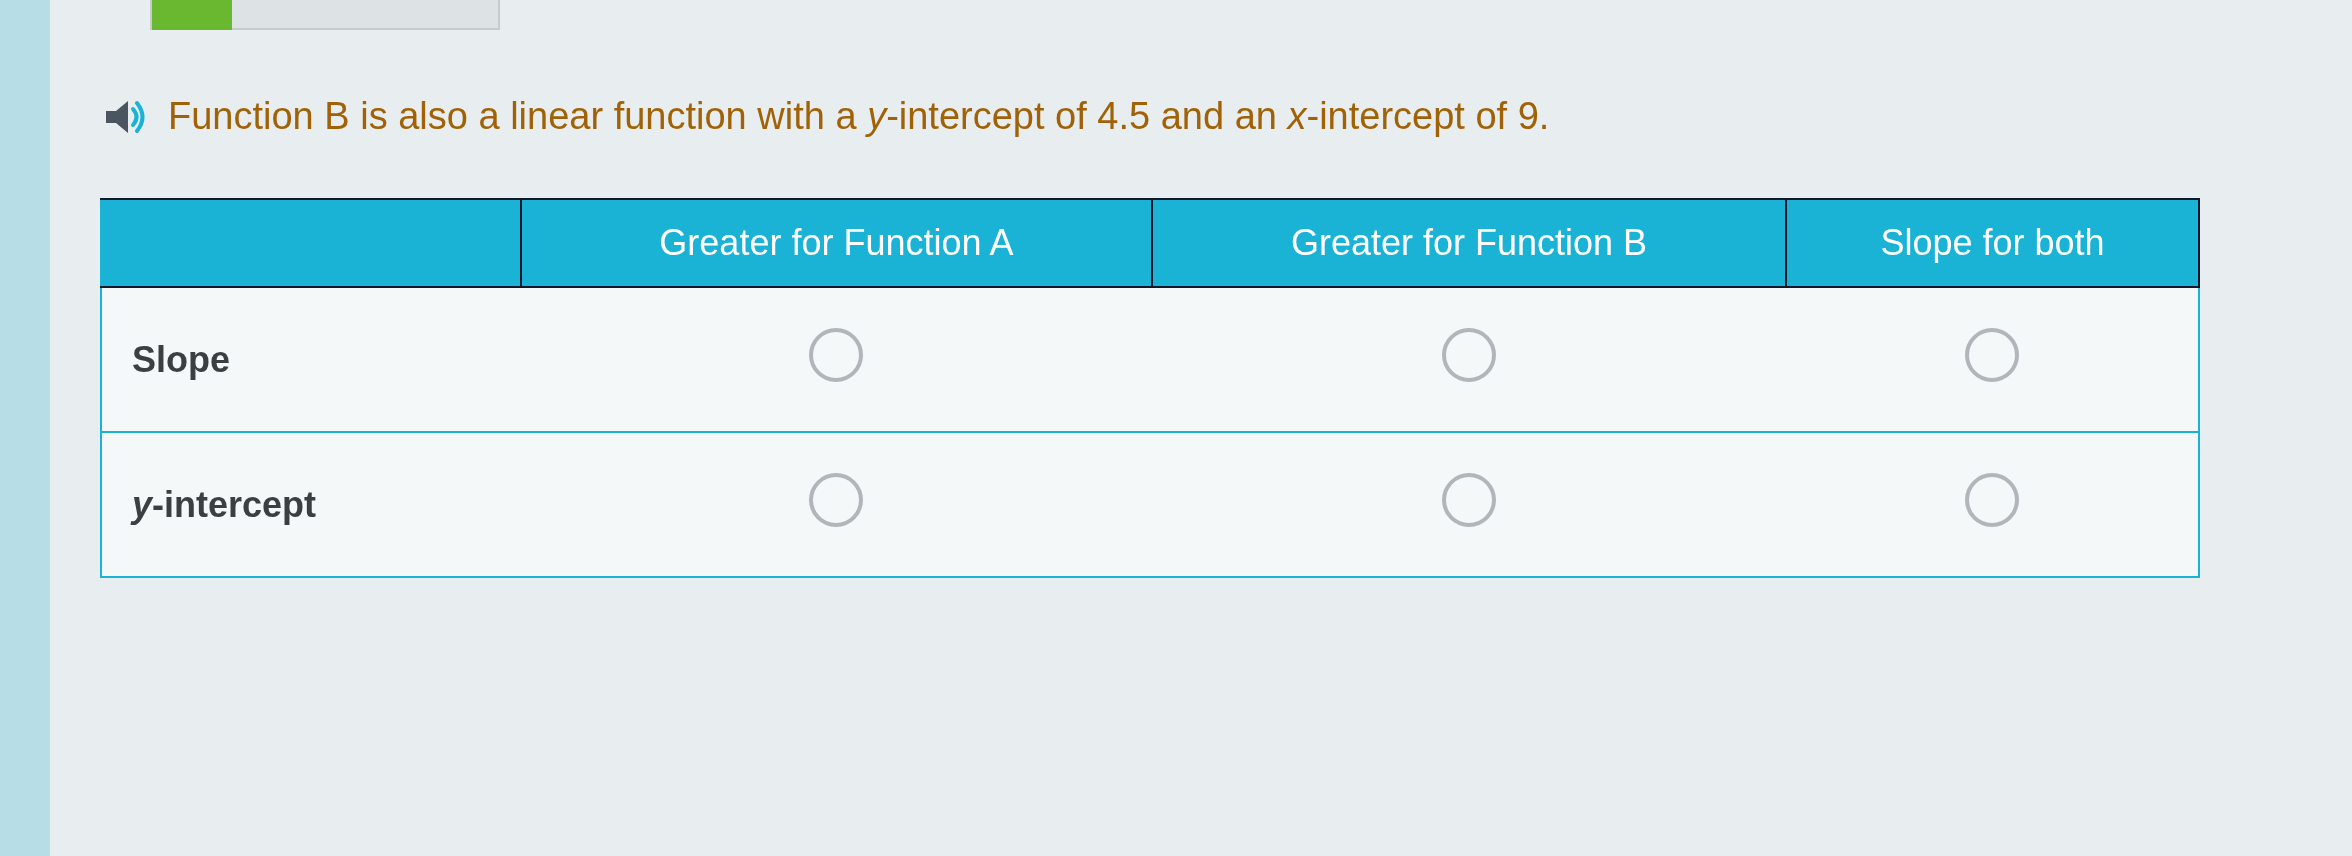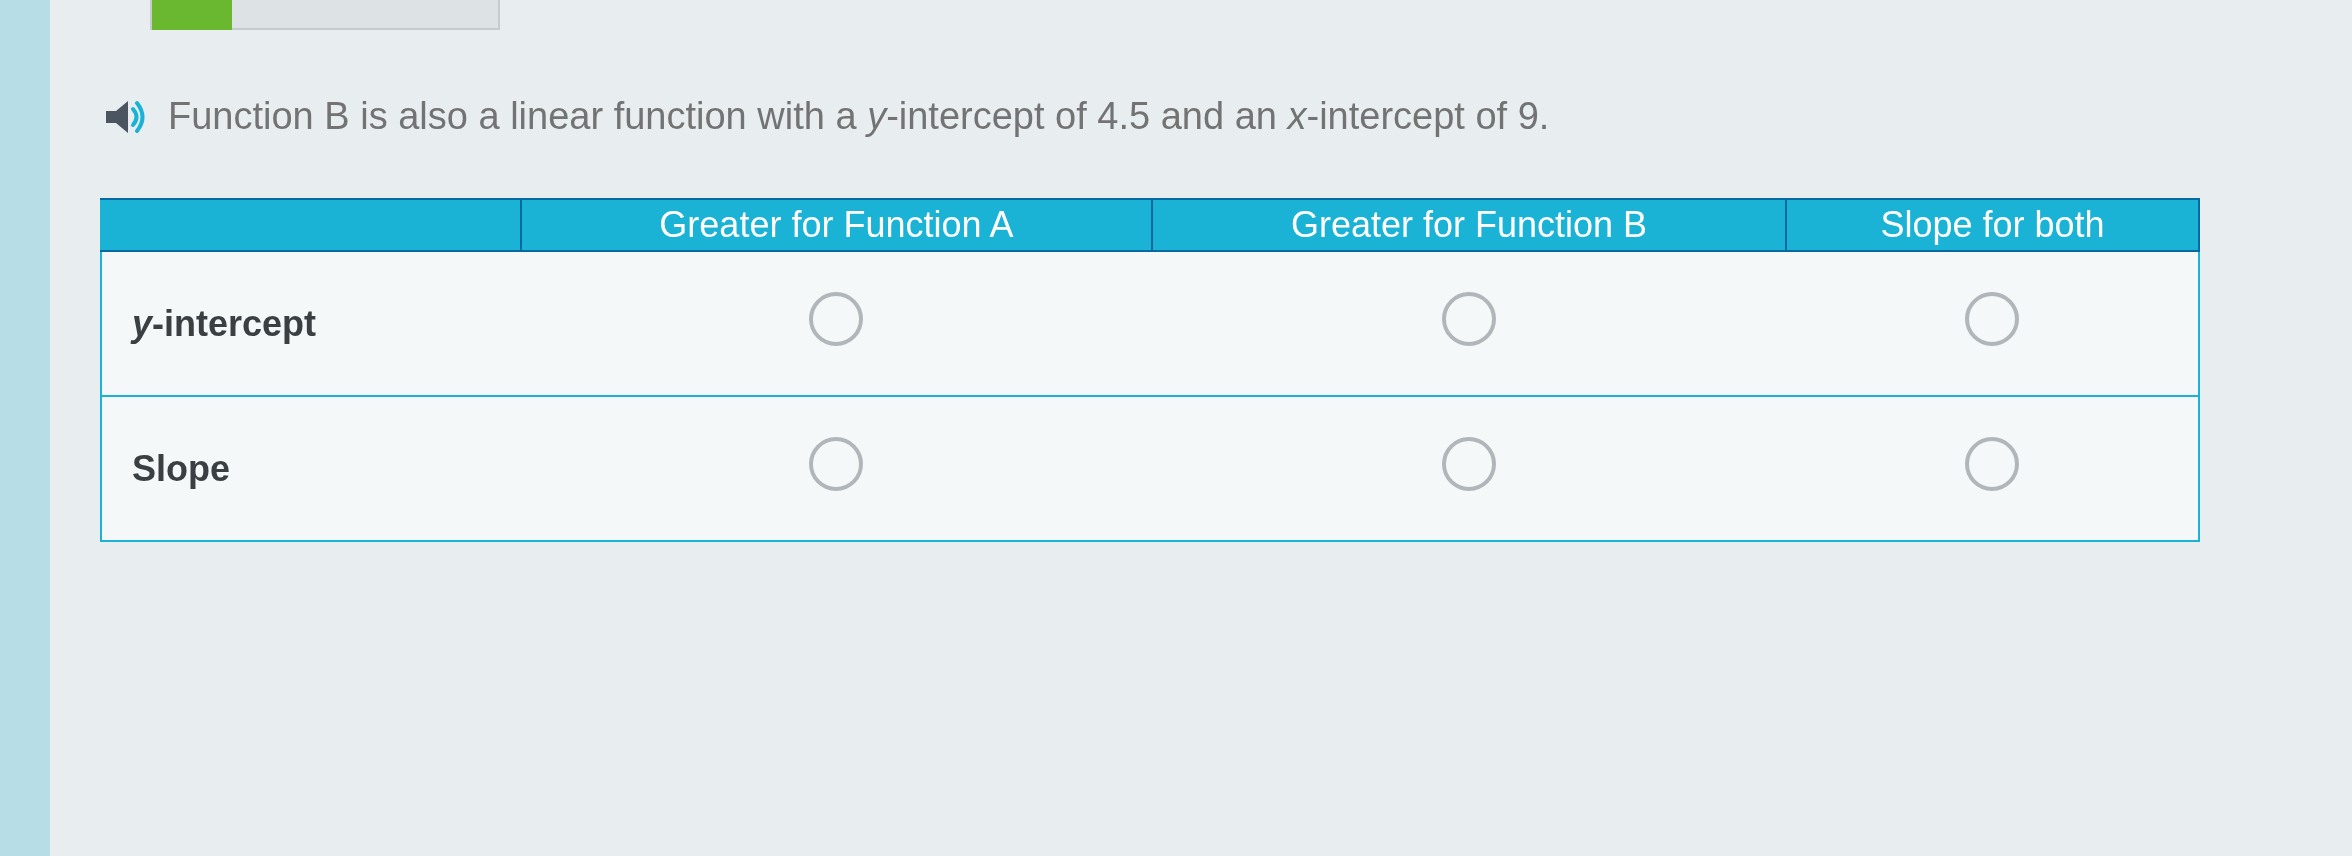"Function B is also a" .line-text { color: #737373 -> #a16207 }
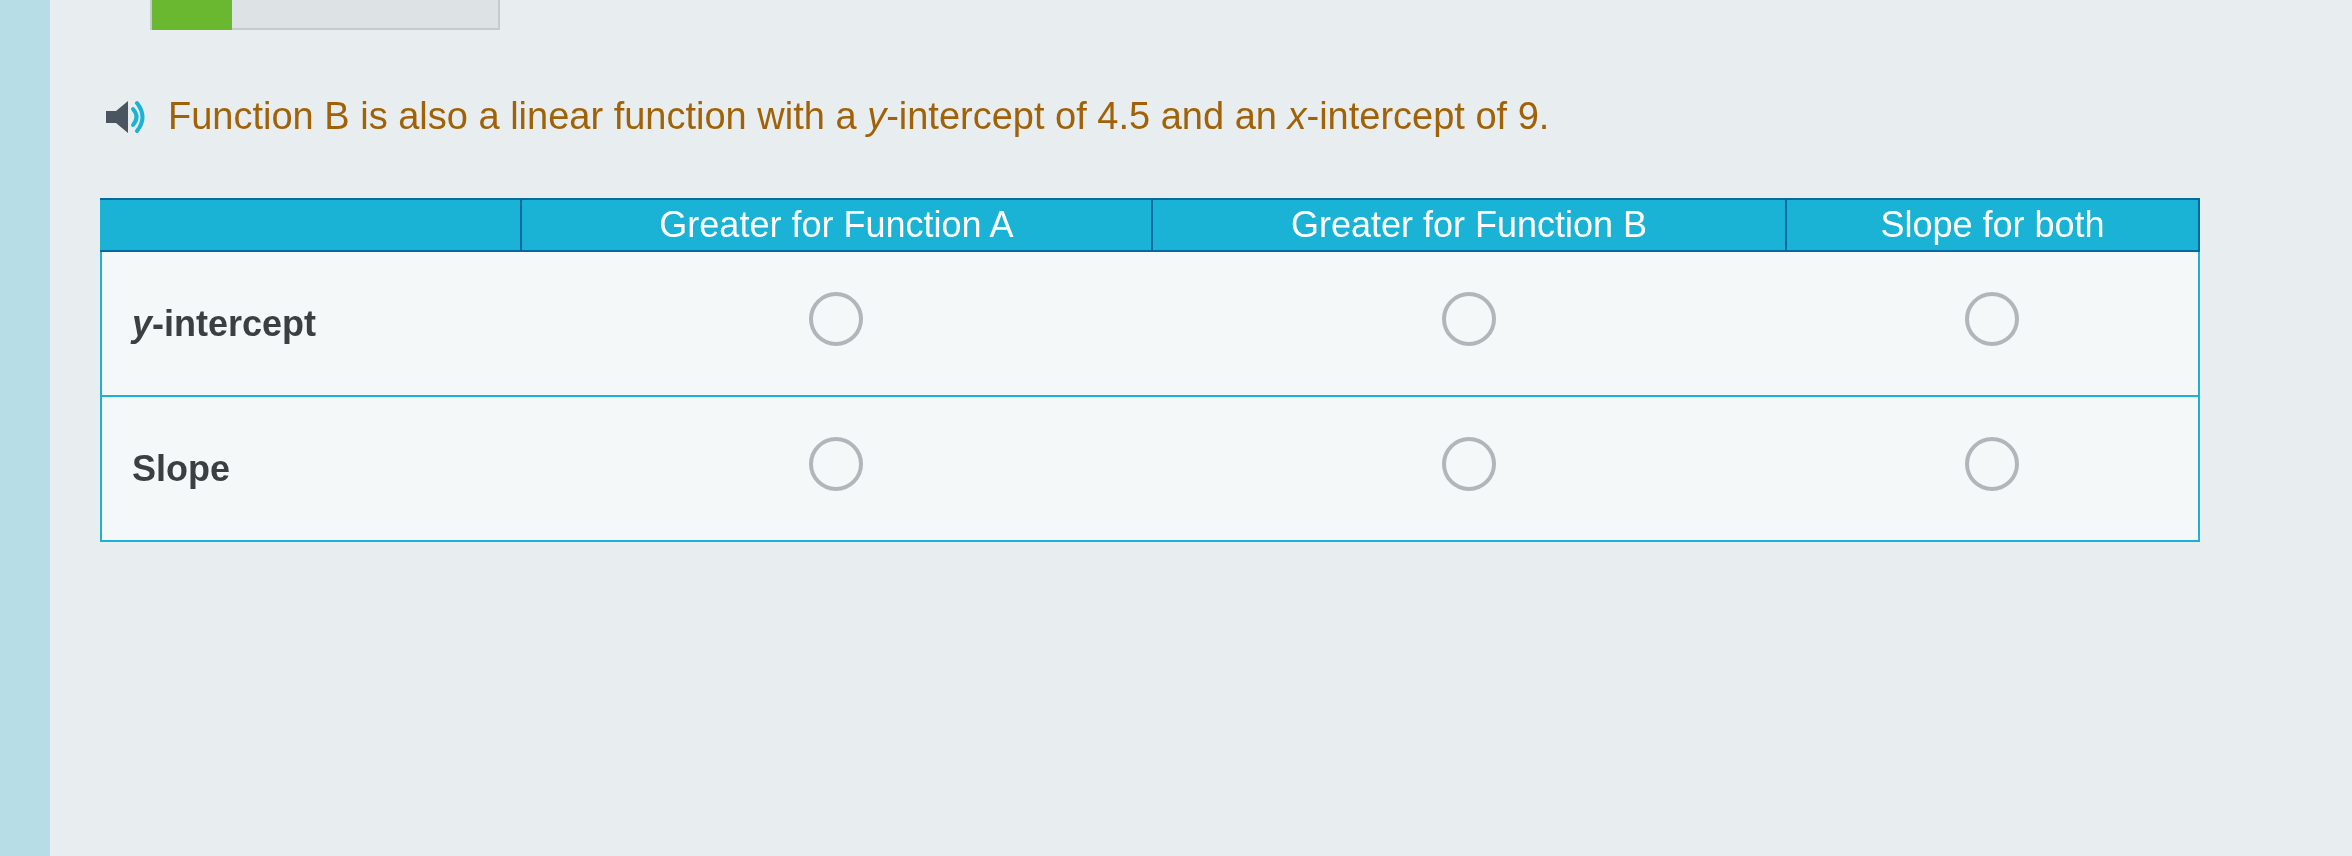"Greater for Function A" th { border: 2px solid #0369a1 -> 2px solid #0f172a; padding: 4px 10px -> 22px 10px }
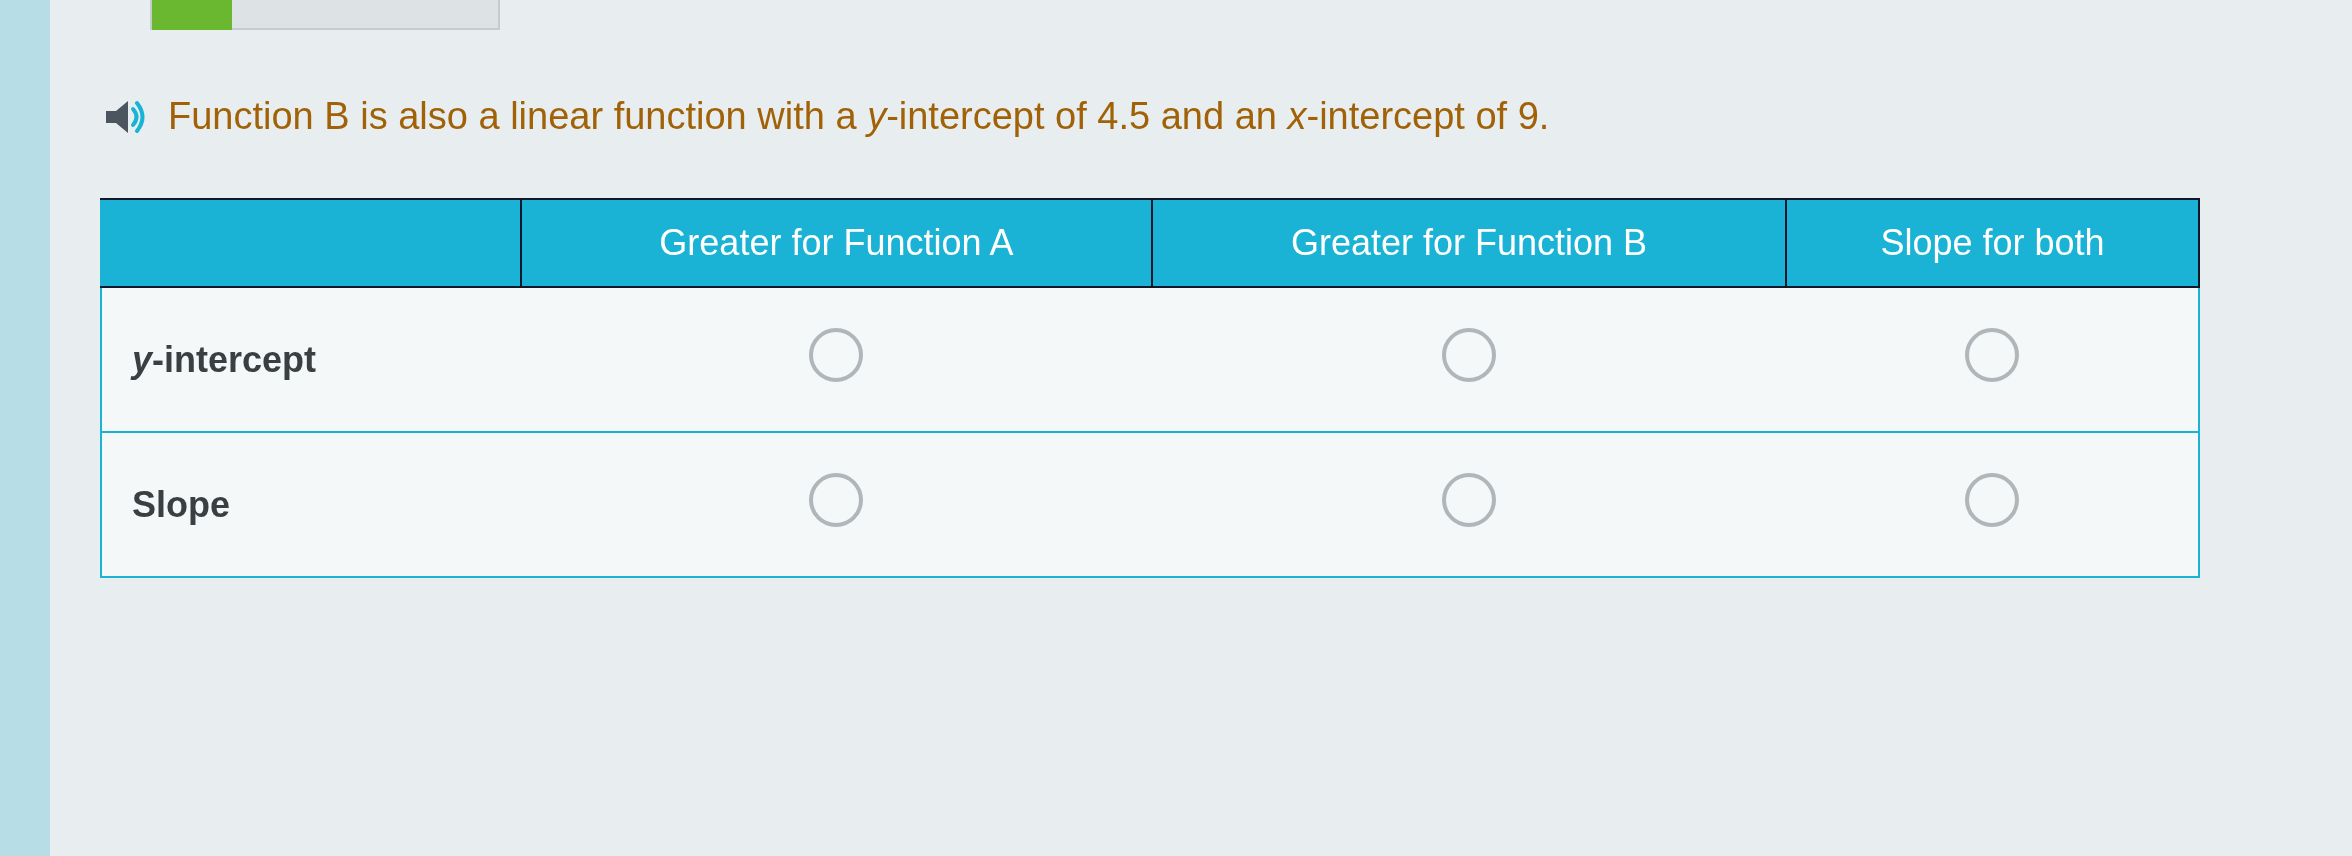"y-intercept" tr { order: before "Slope" -> after "Slope" }
